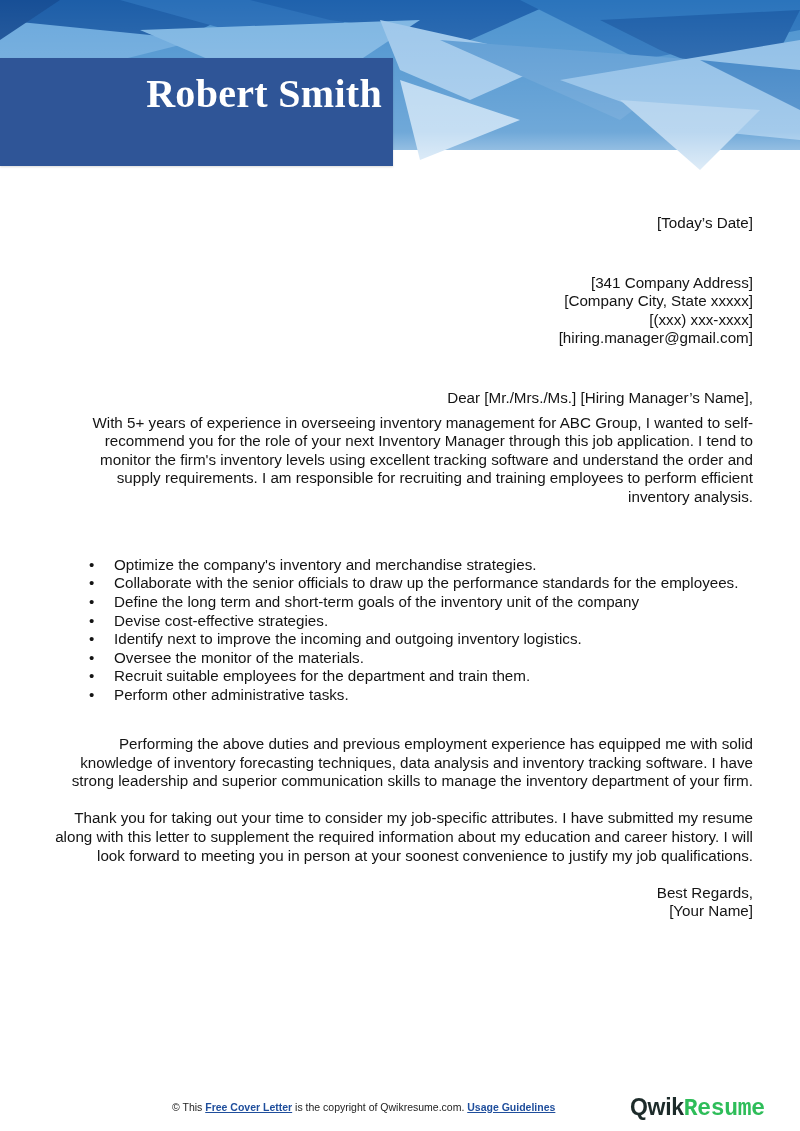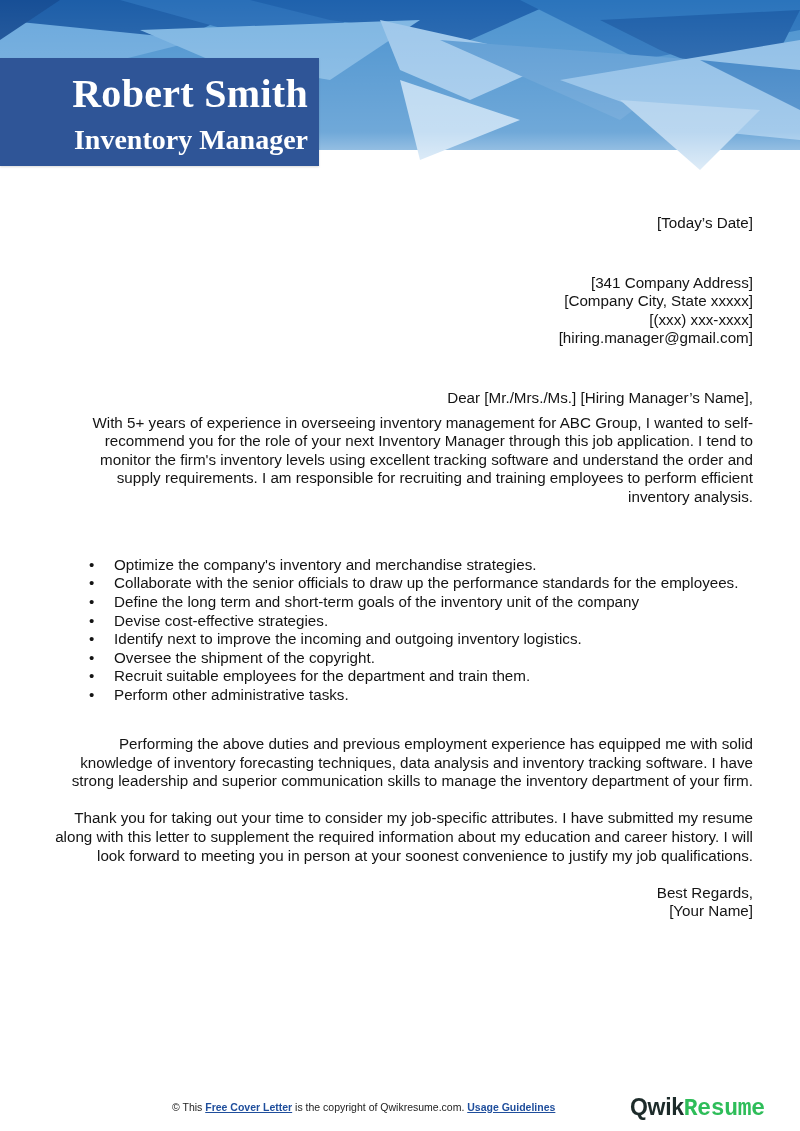"Robert Smith" .name-banner { width: 319px -> 393px }
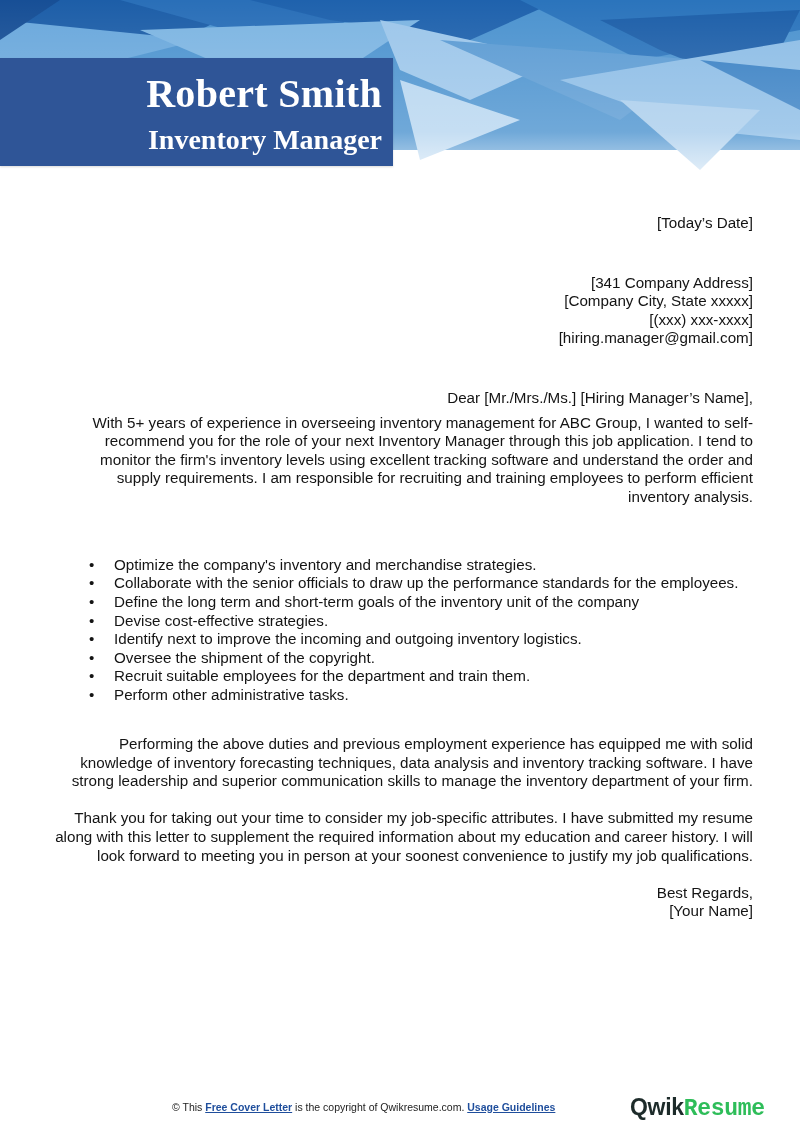"Inventory Manager" div.title { html: <div>Inventory Manager</div> -> none }
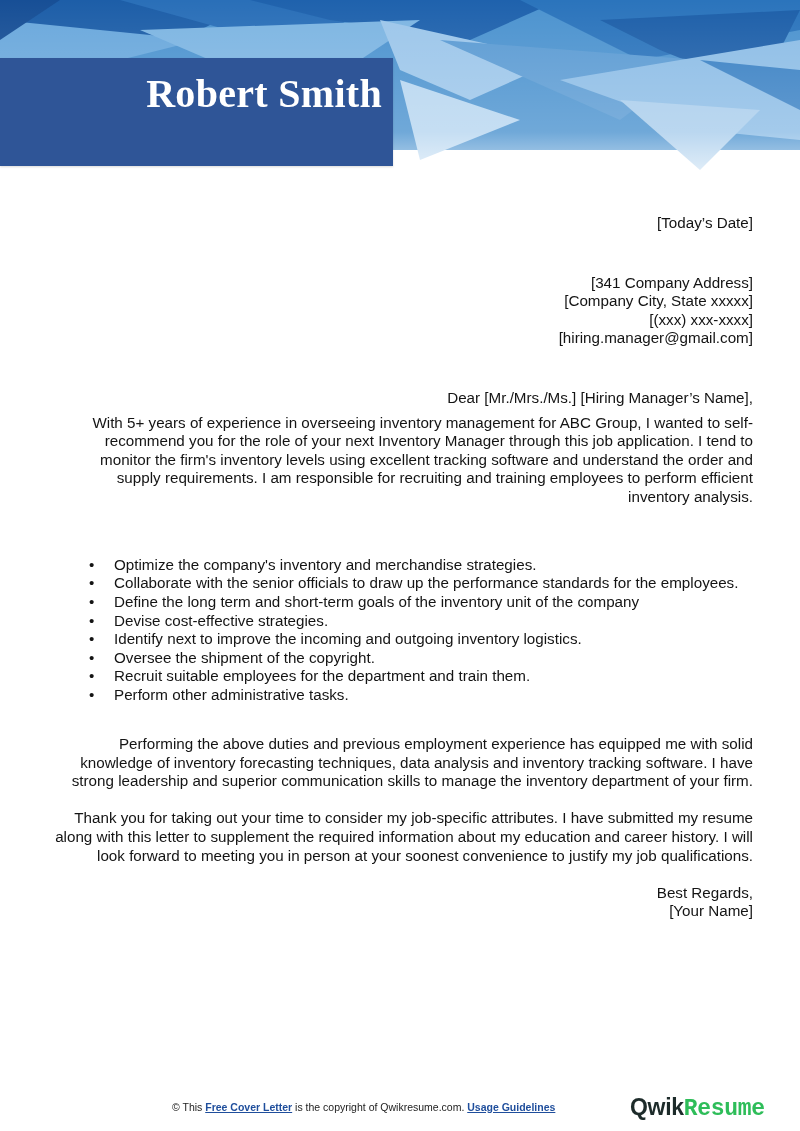"Oversee the shipment of the" li { text: shipment of the copyright -> monitor of the materials }
